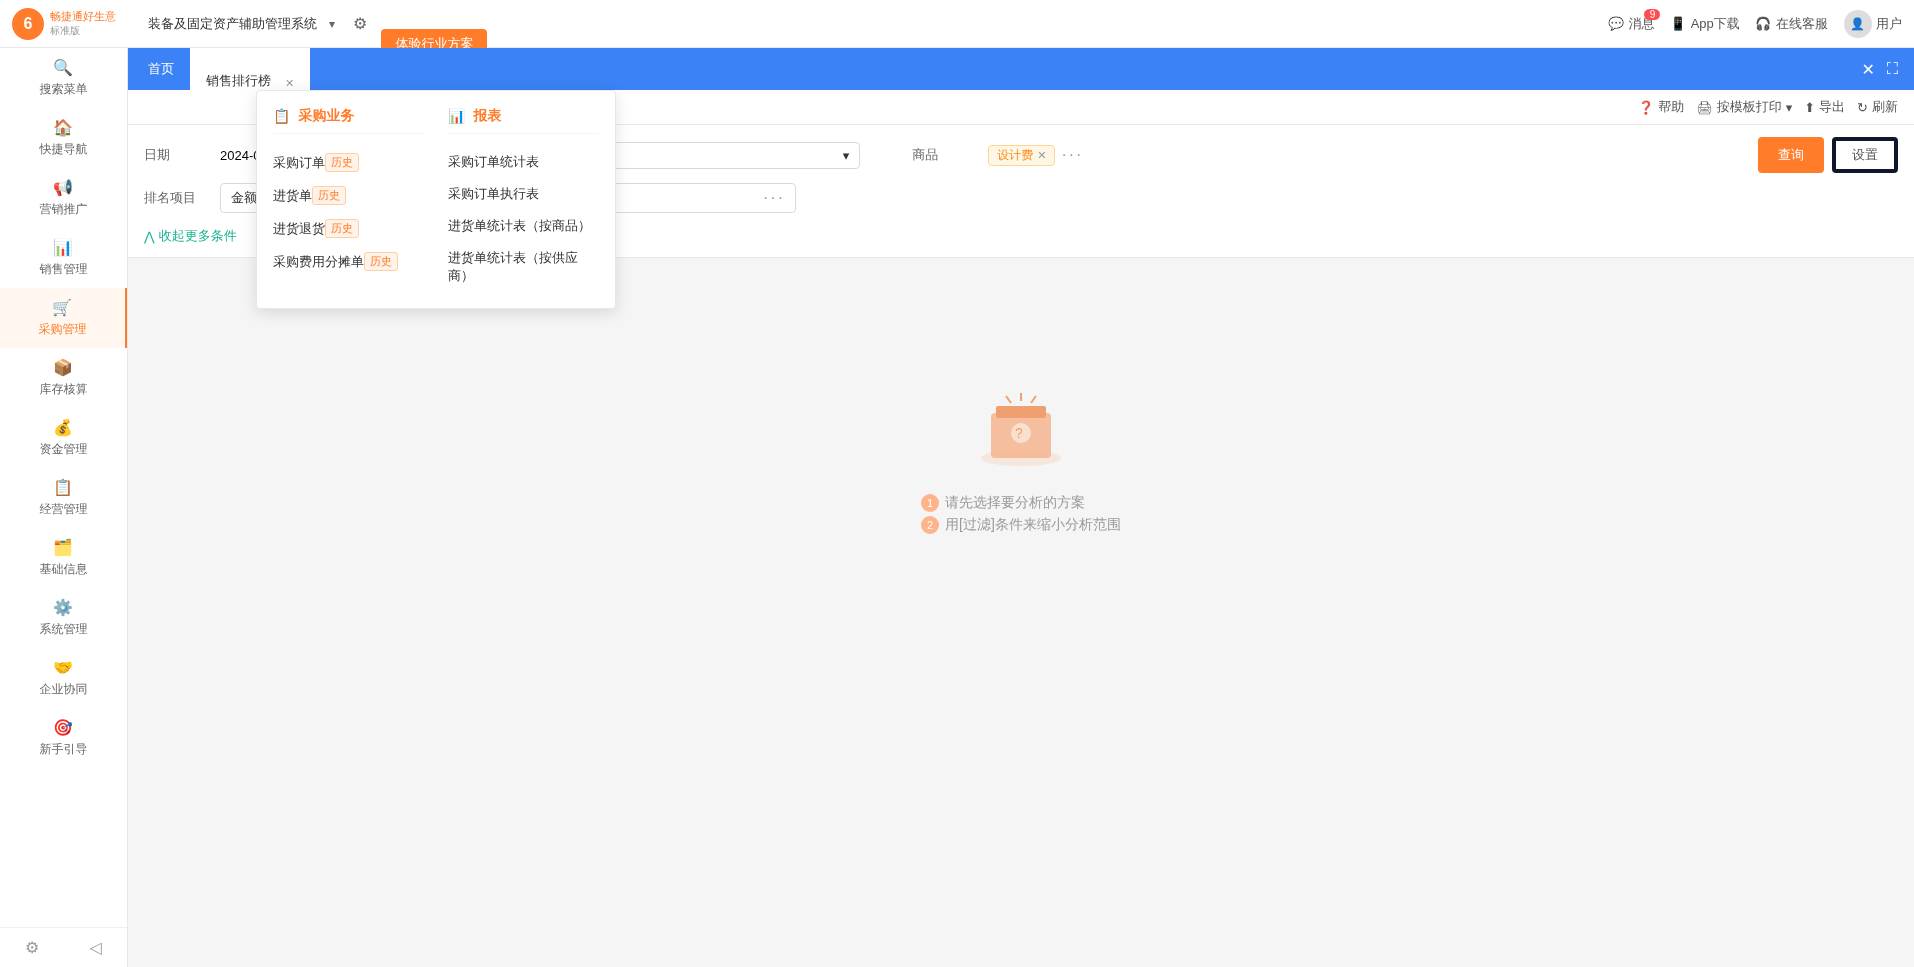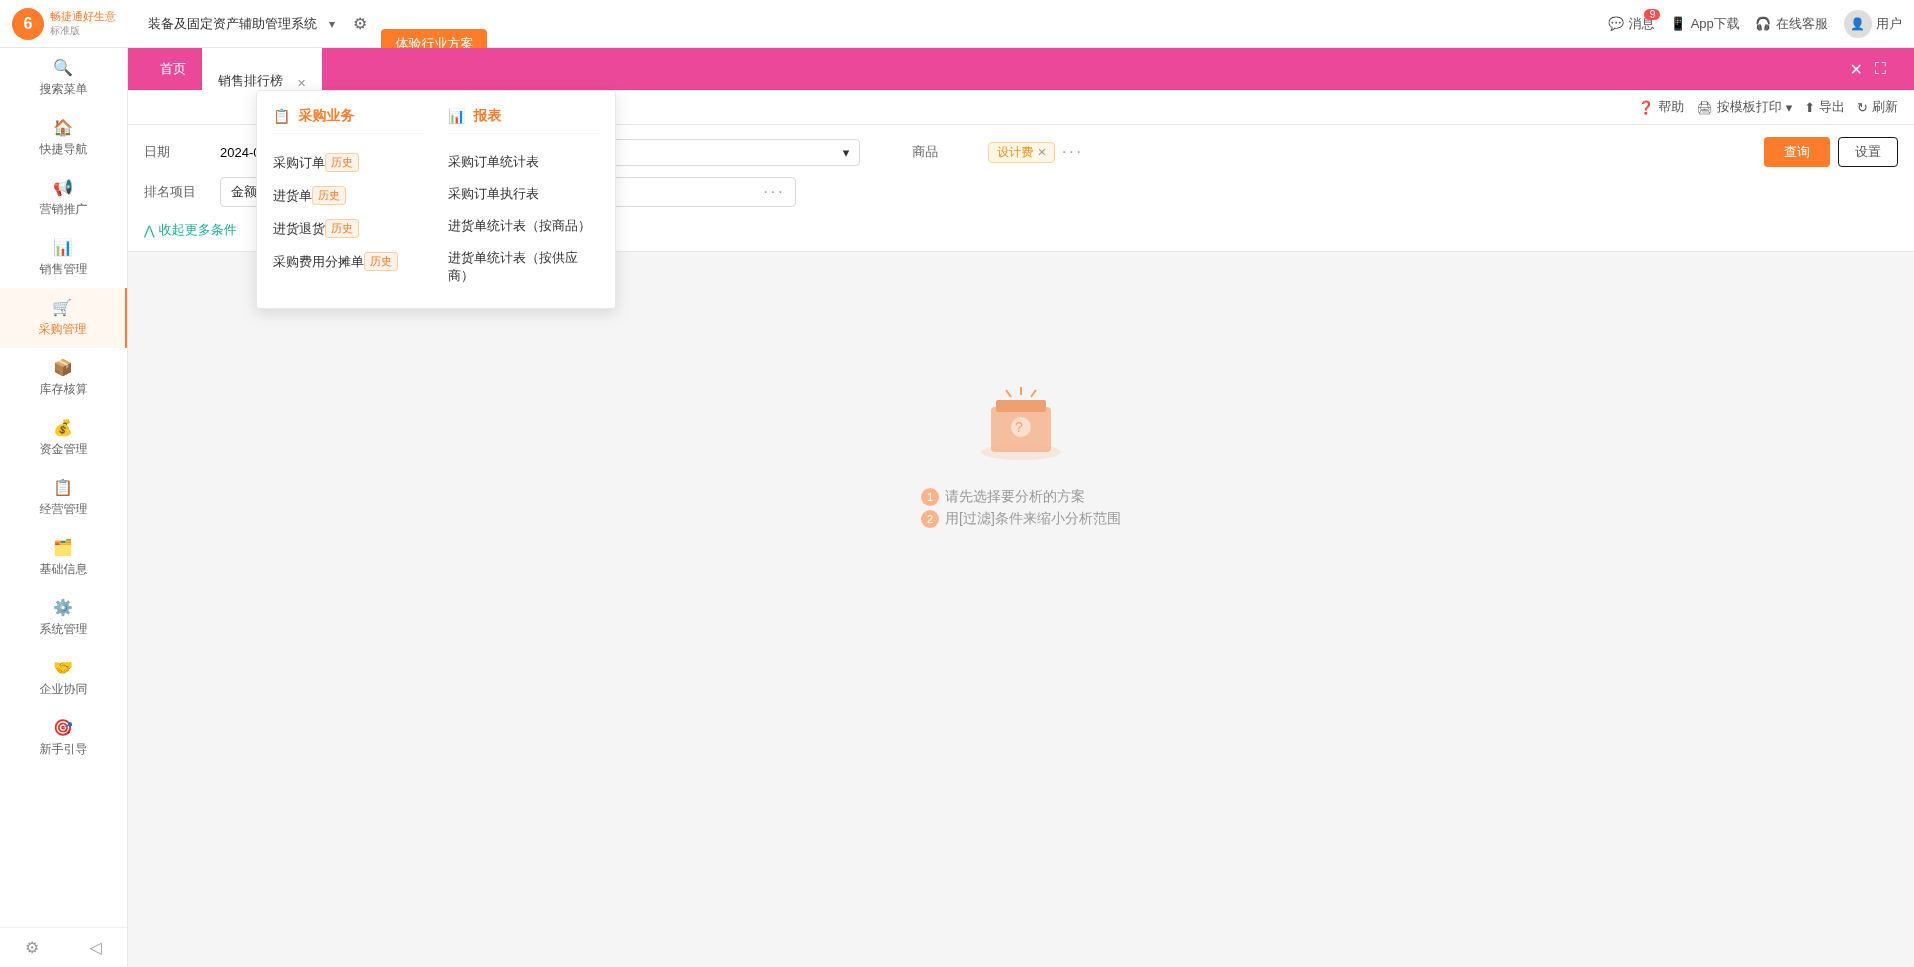"首页" .tab-bar { background: #ec4899 -> #3b82f6; padding: 0 16px -> 0 4px }
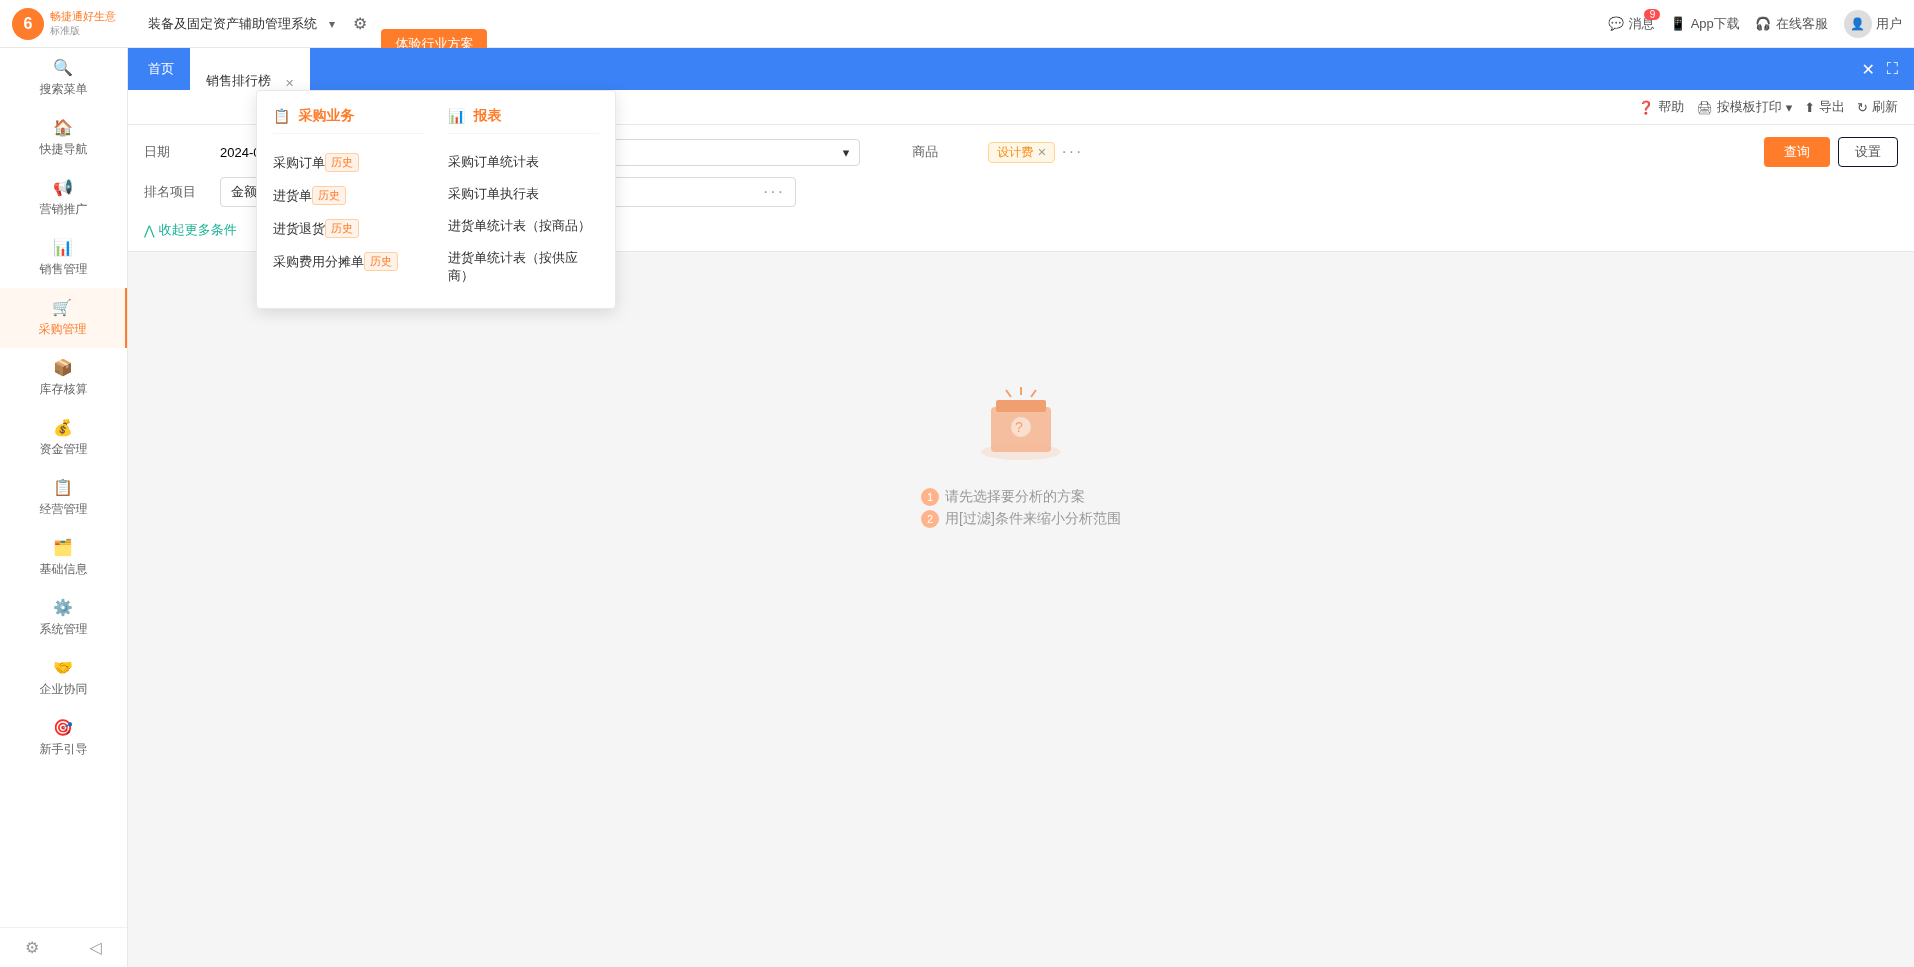"设置" .action-btn-default { border: 1px solid #0f172a -> 4px solid #0f172a }
